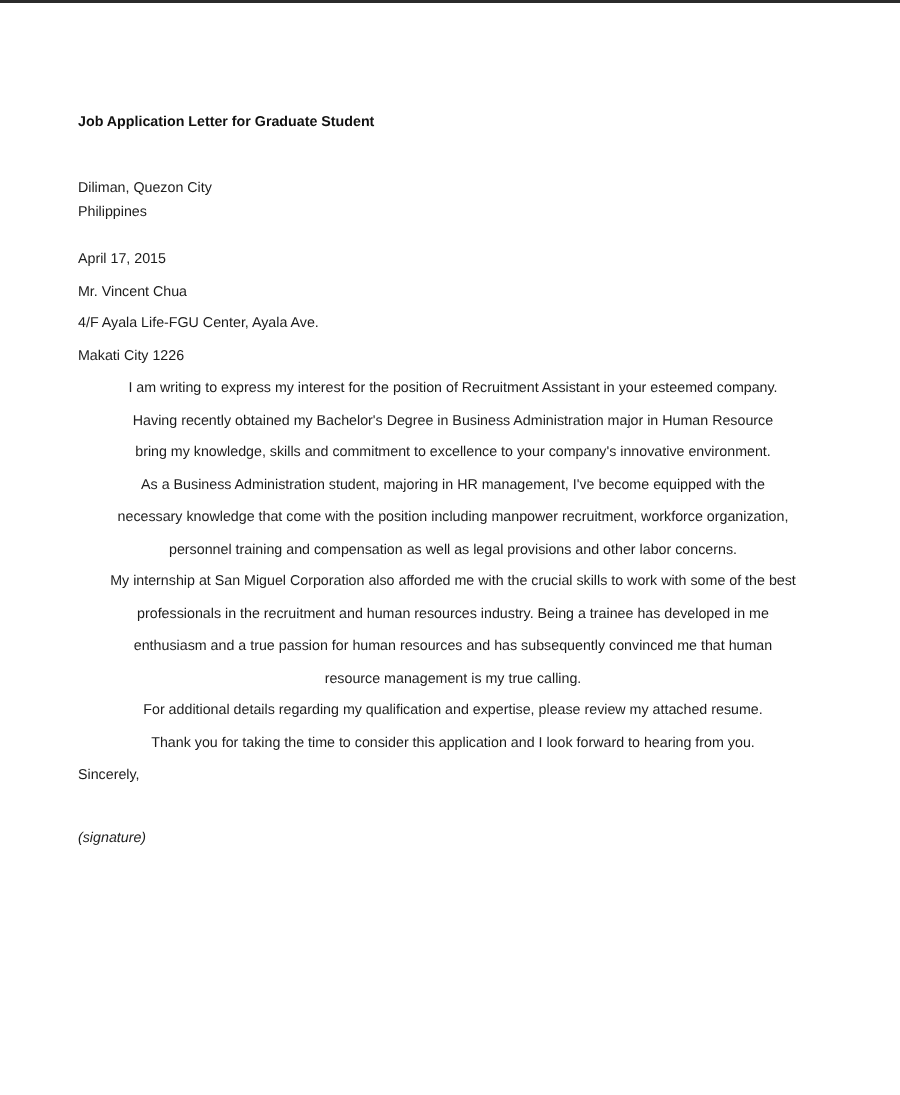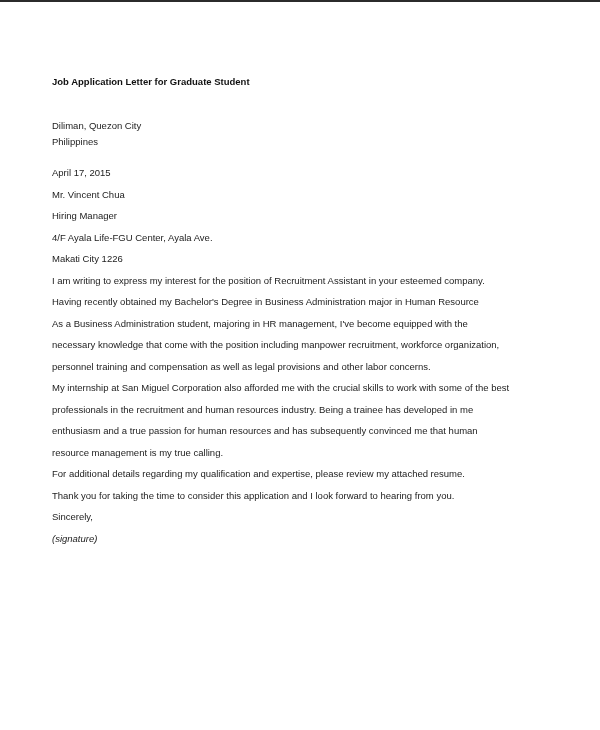"Hiring Manager" div.line { html: <div>Hiring Manager</div> -> none }
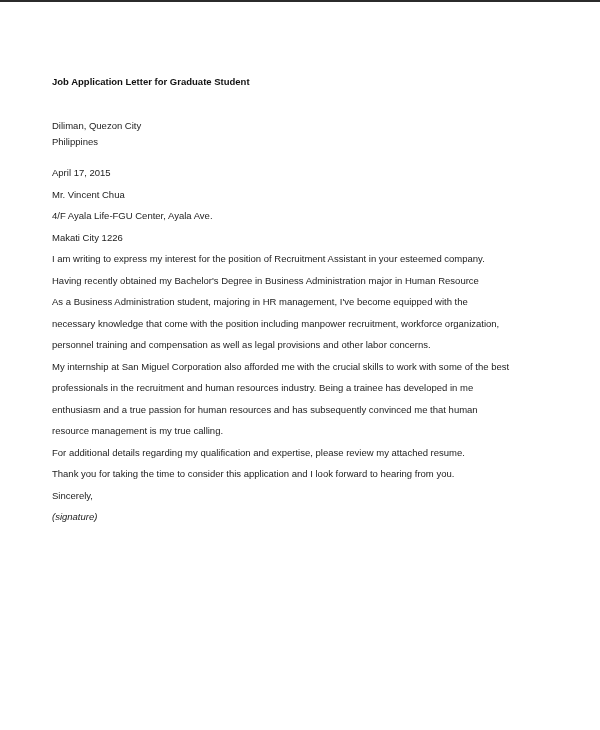"I am writing to express" .body-block .line { text-align: none -> center }
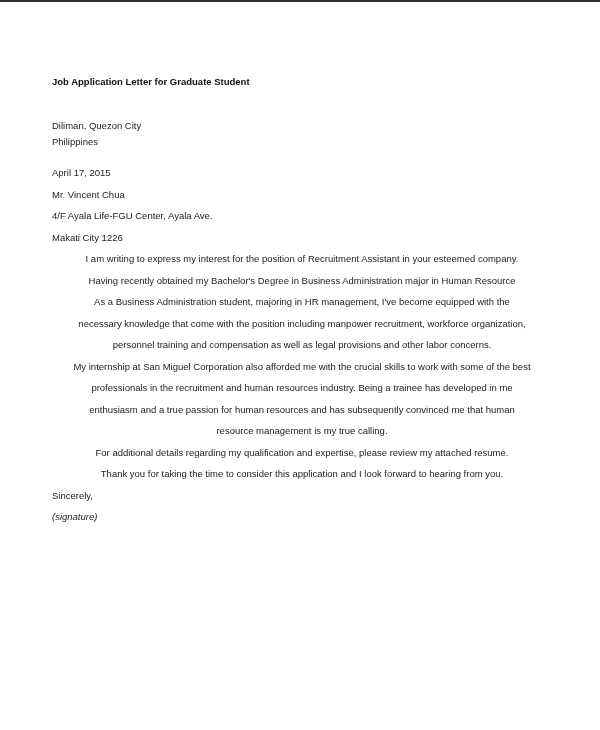"bring my knowledge, skills and" div.line { html: none -> <div>bring my knowledge, skills and commitment to excellence to your company's innovative environment.</div> }
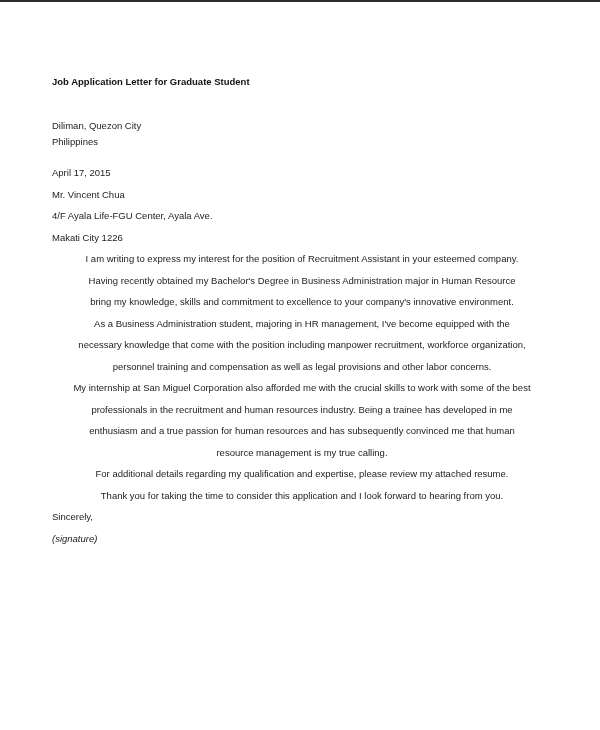"(signature)" .signature { margin-top: none -> 20px }
